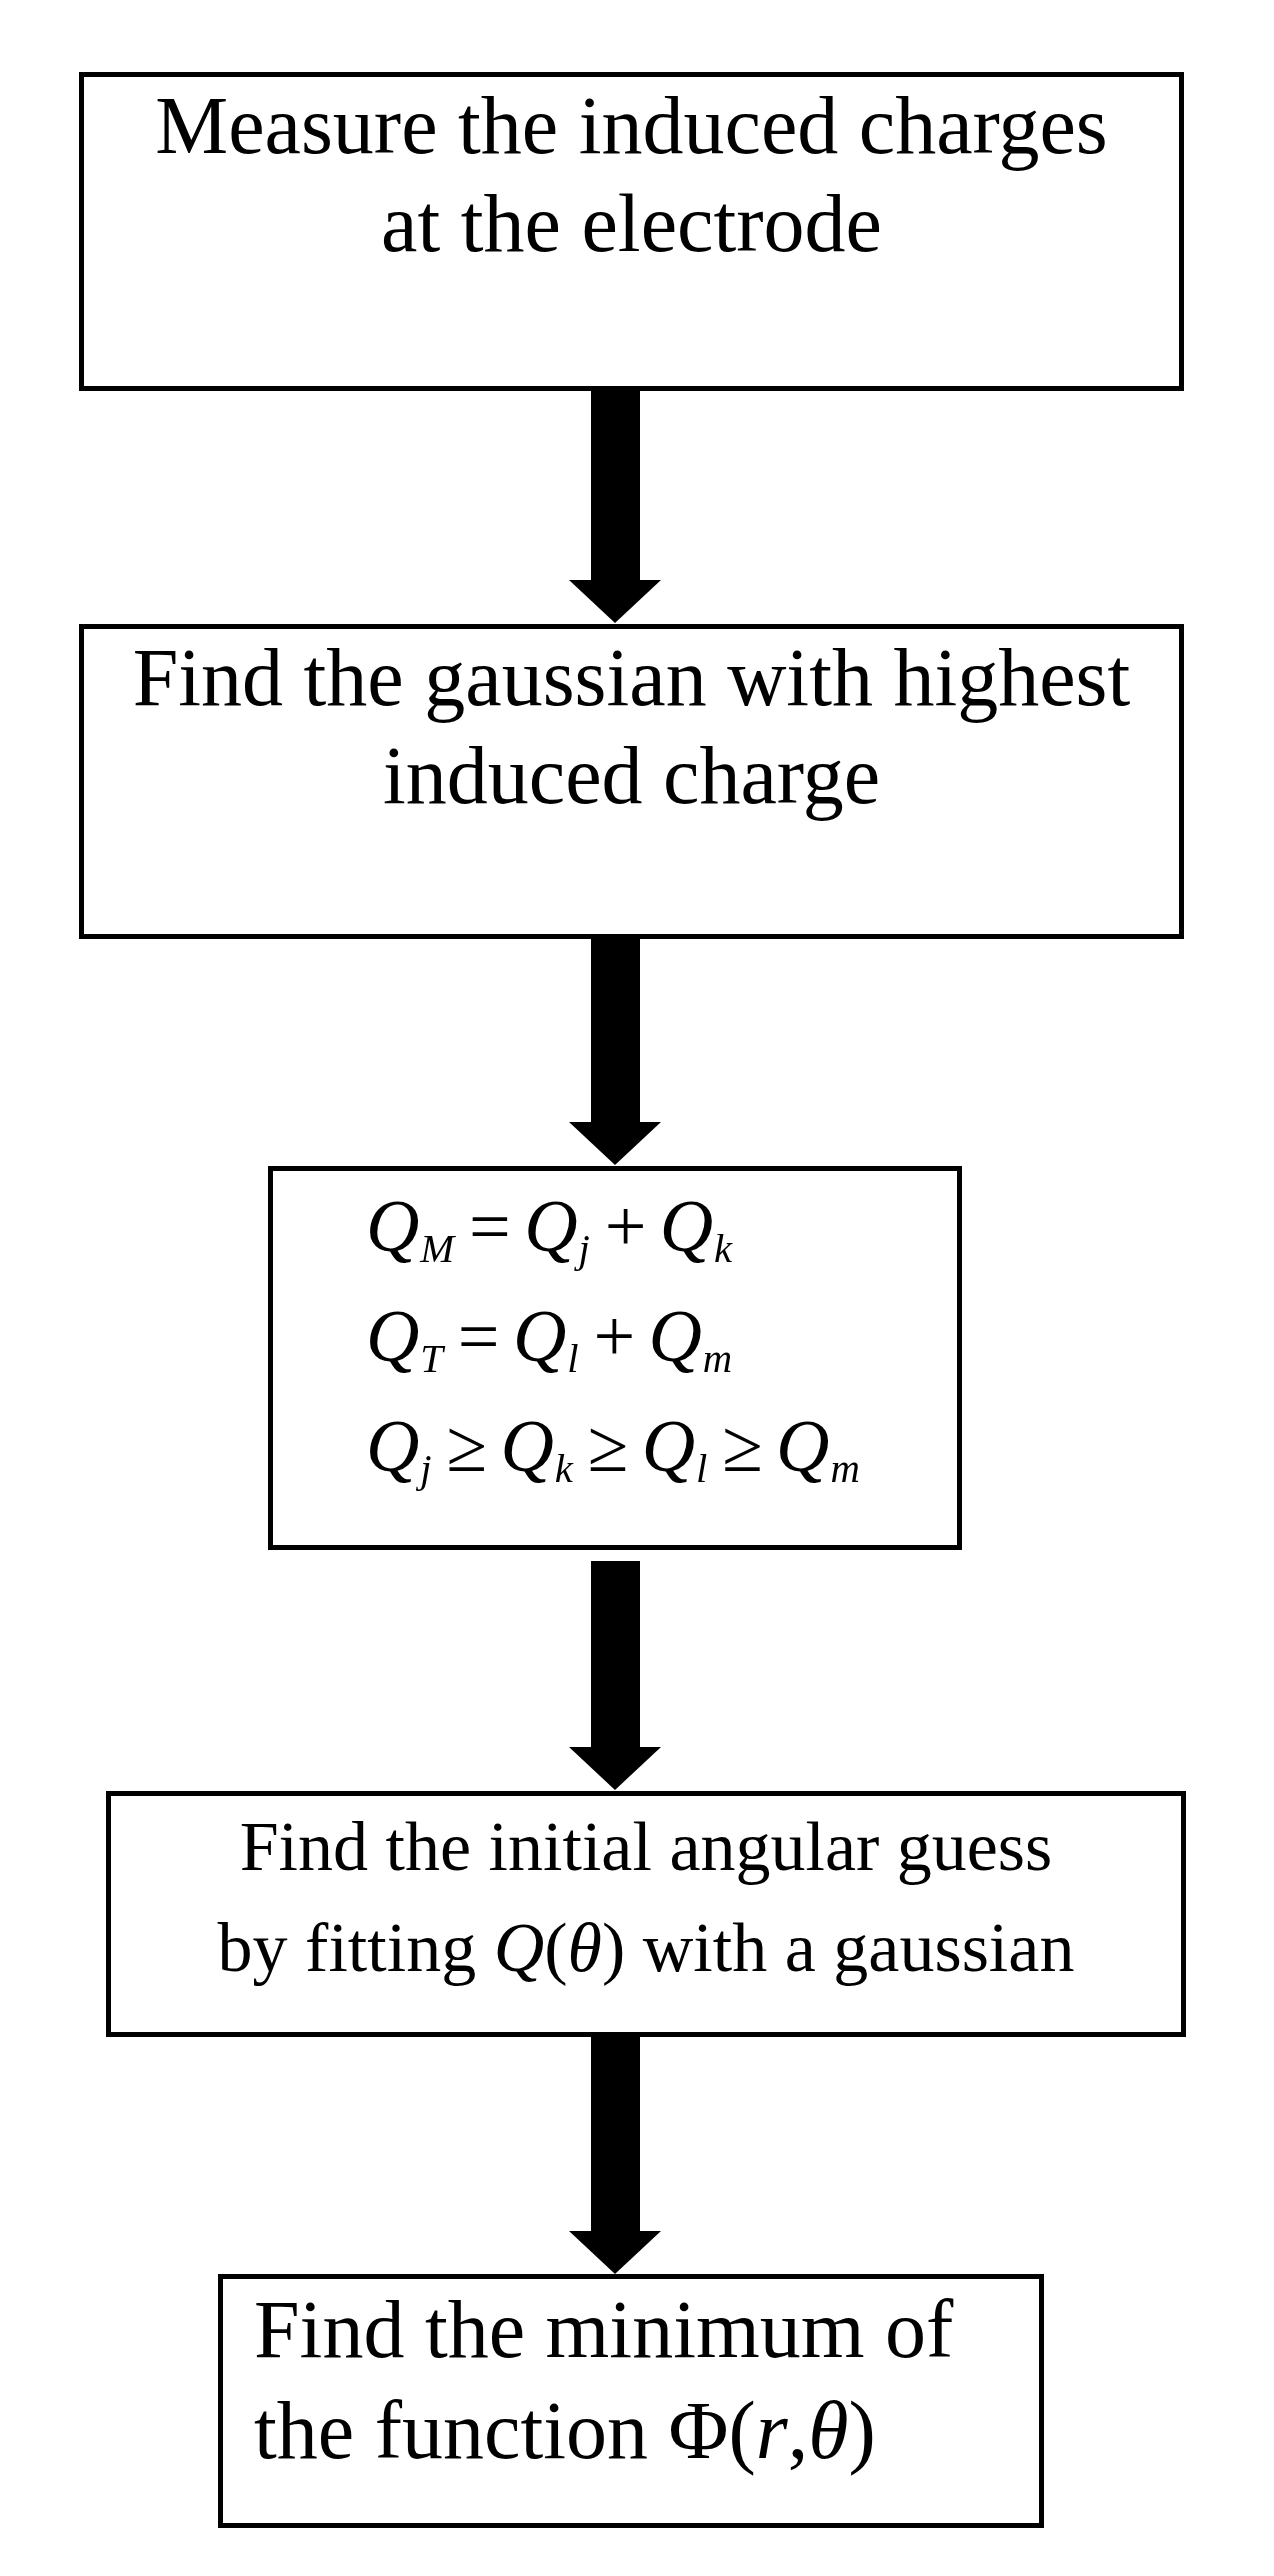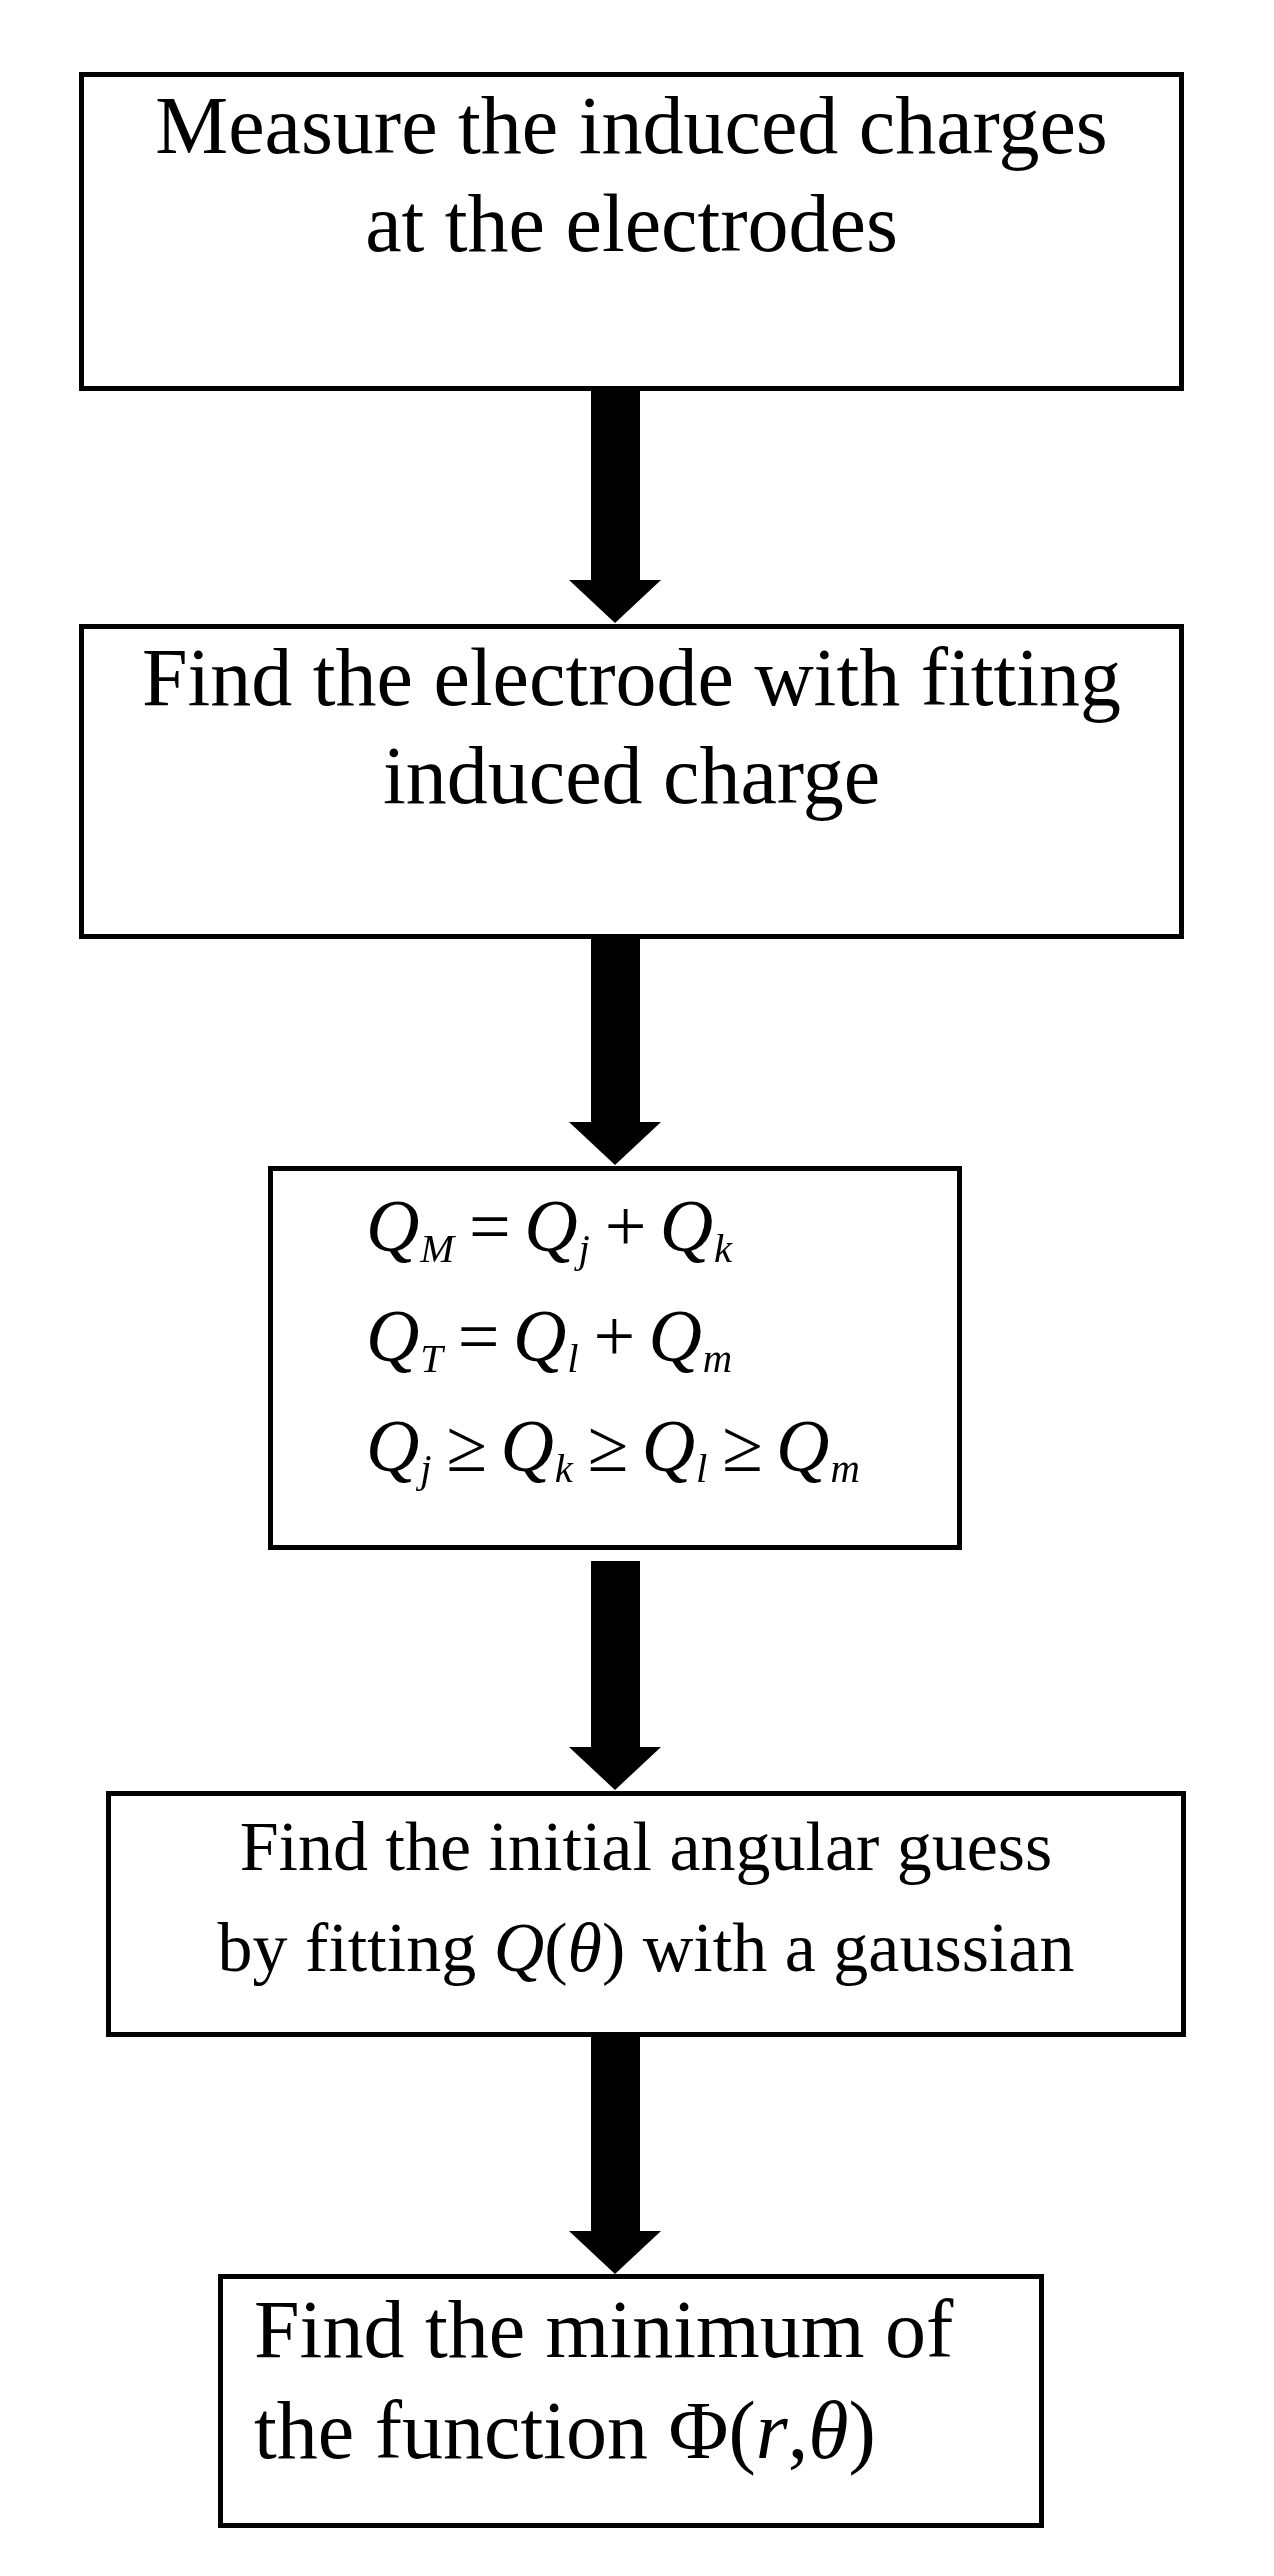"at the electrodes" div.tline { text: electrodes -> electrode }
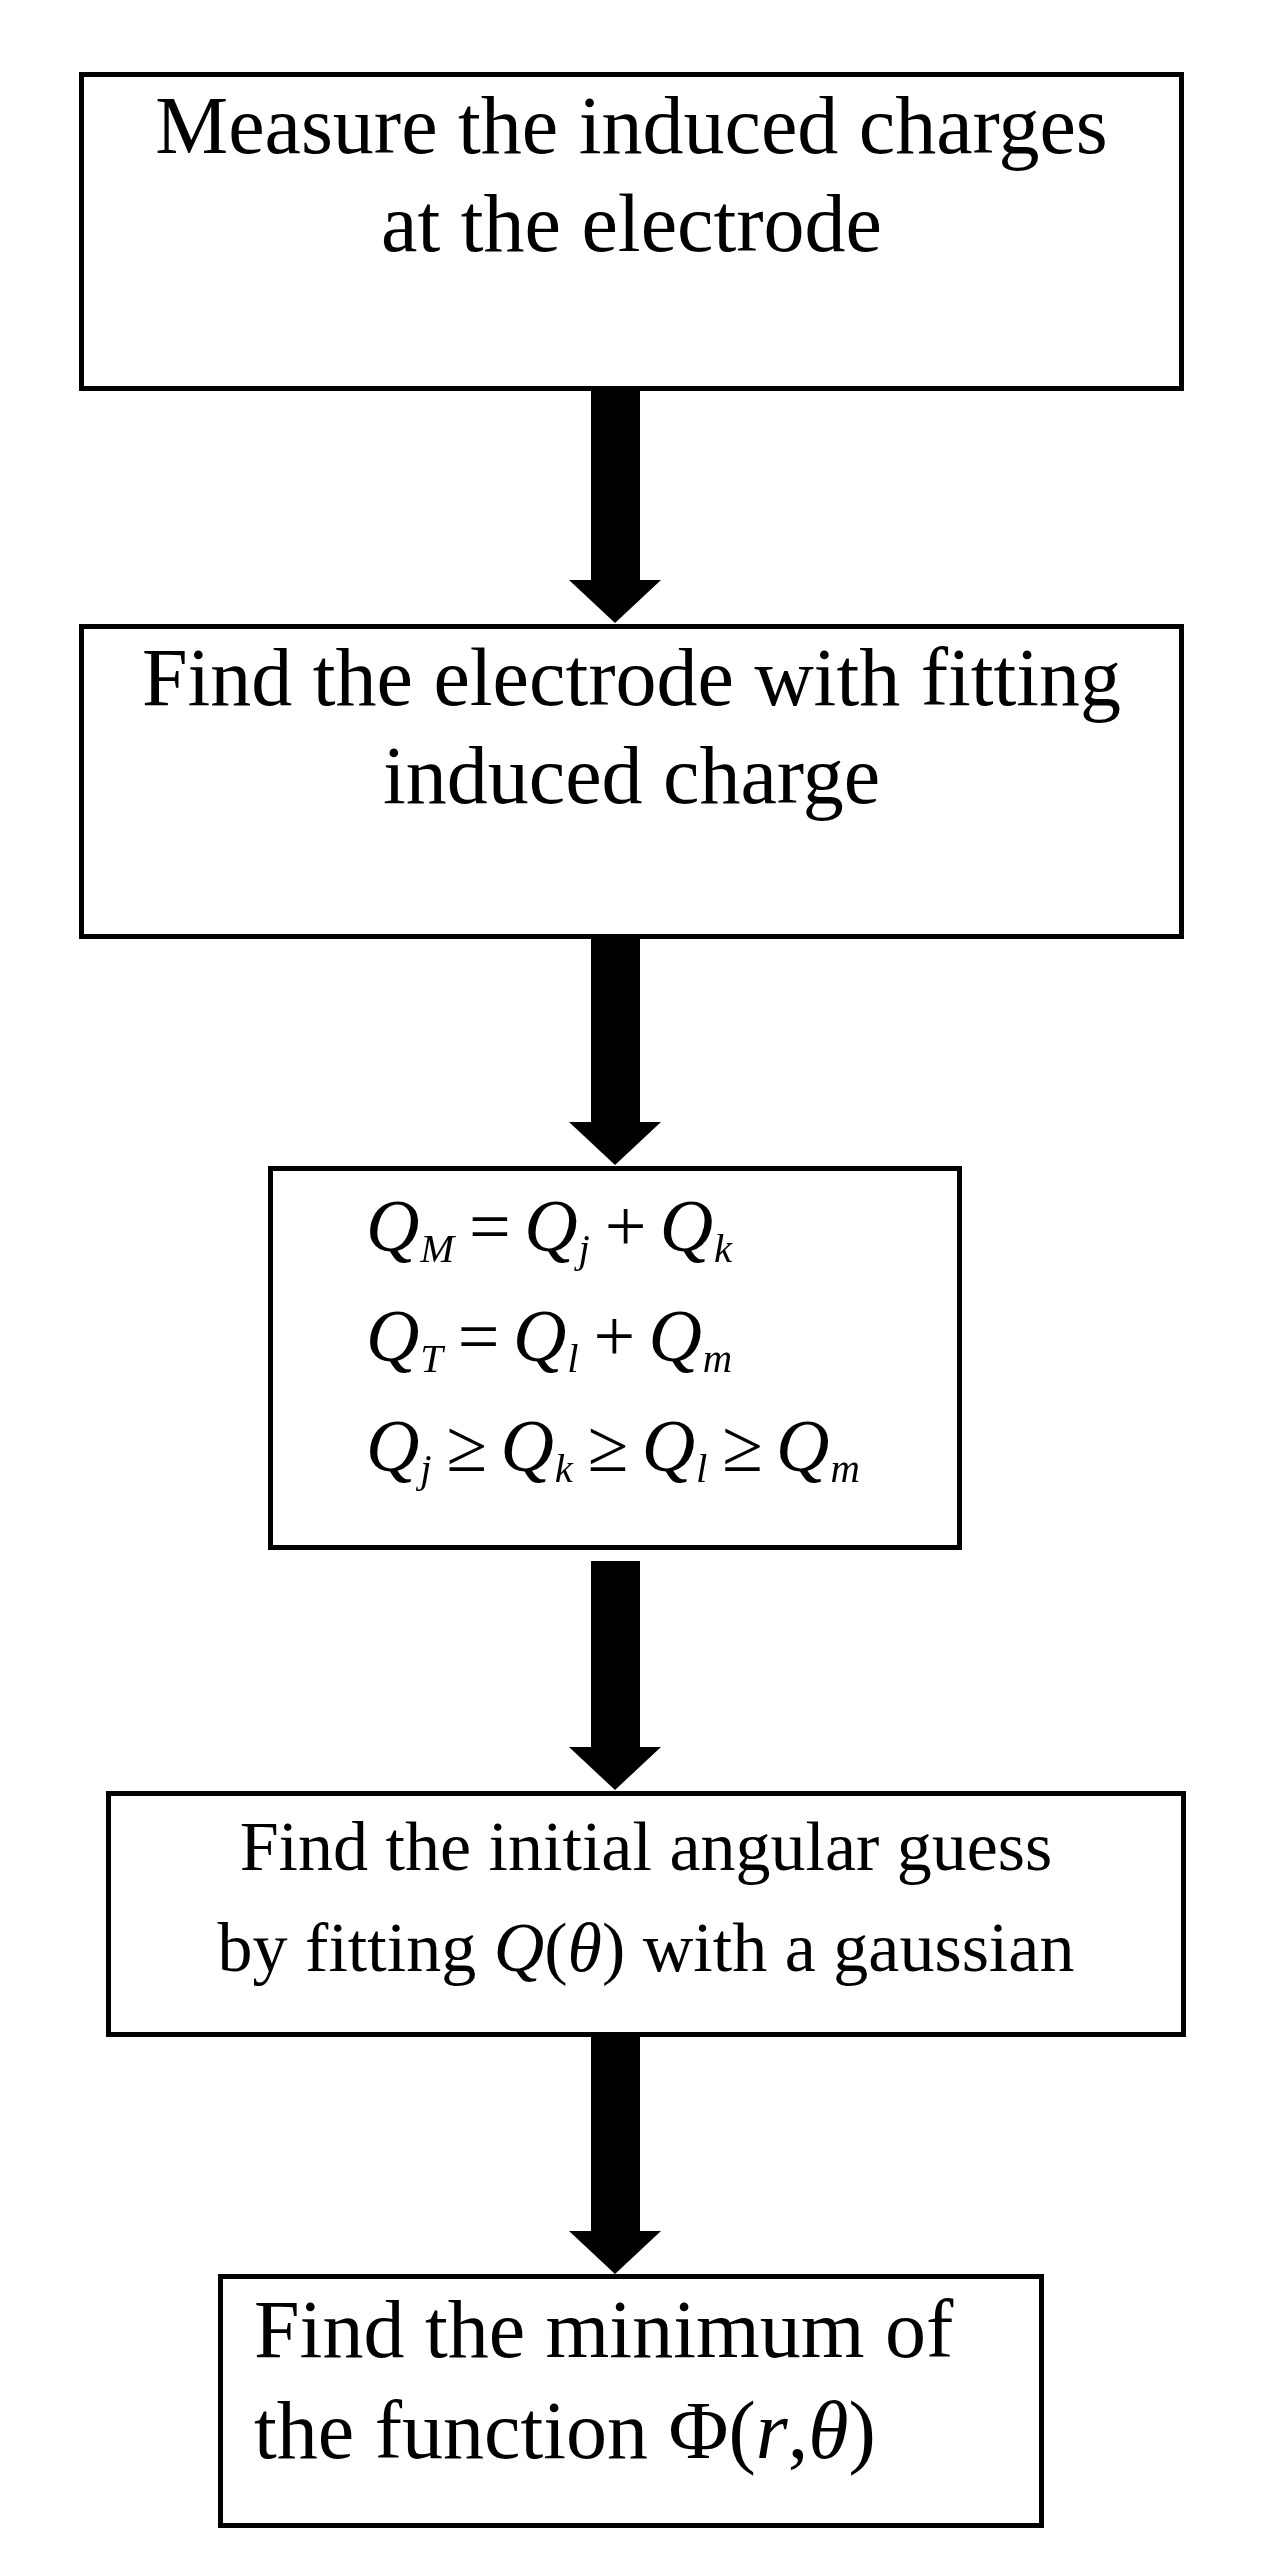"Find the electrode with fitting" div.tline { text: electrode with fitting -> gaussian with highest }
